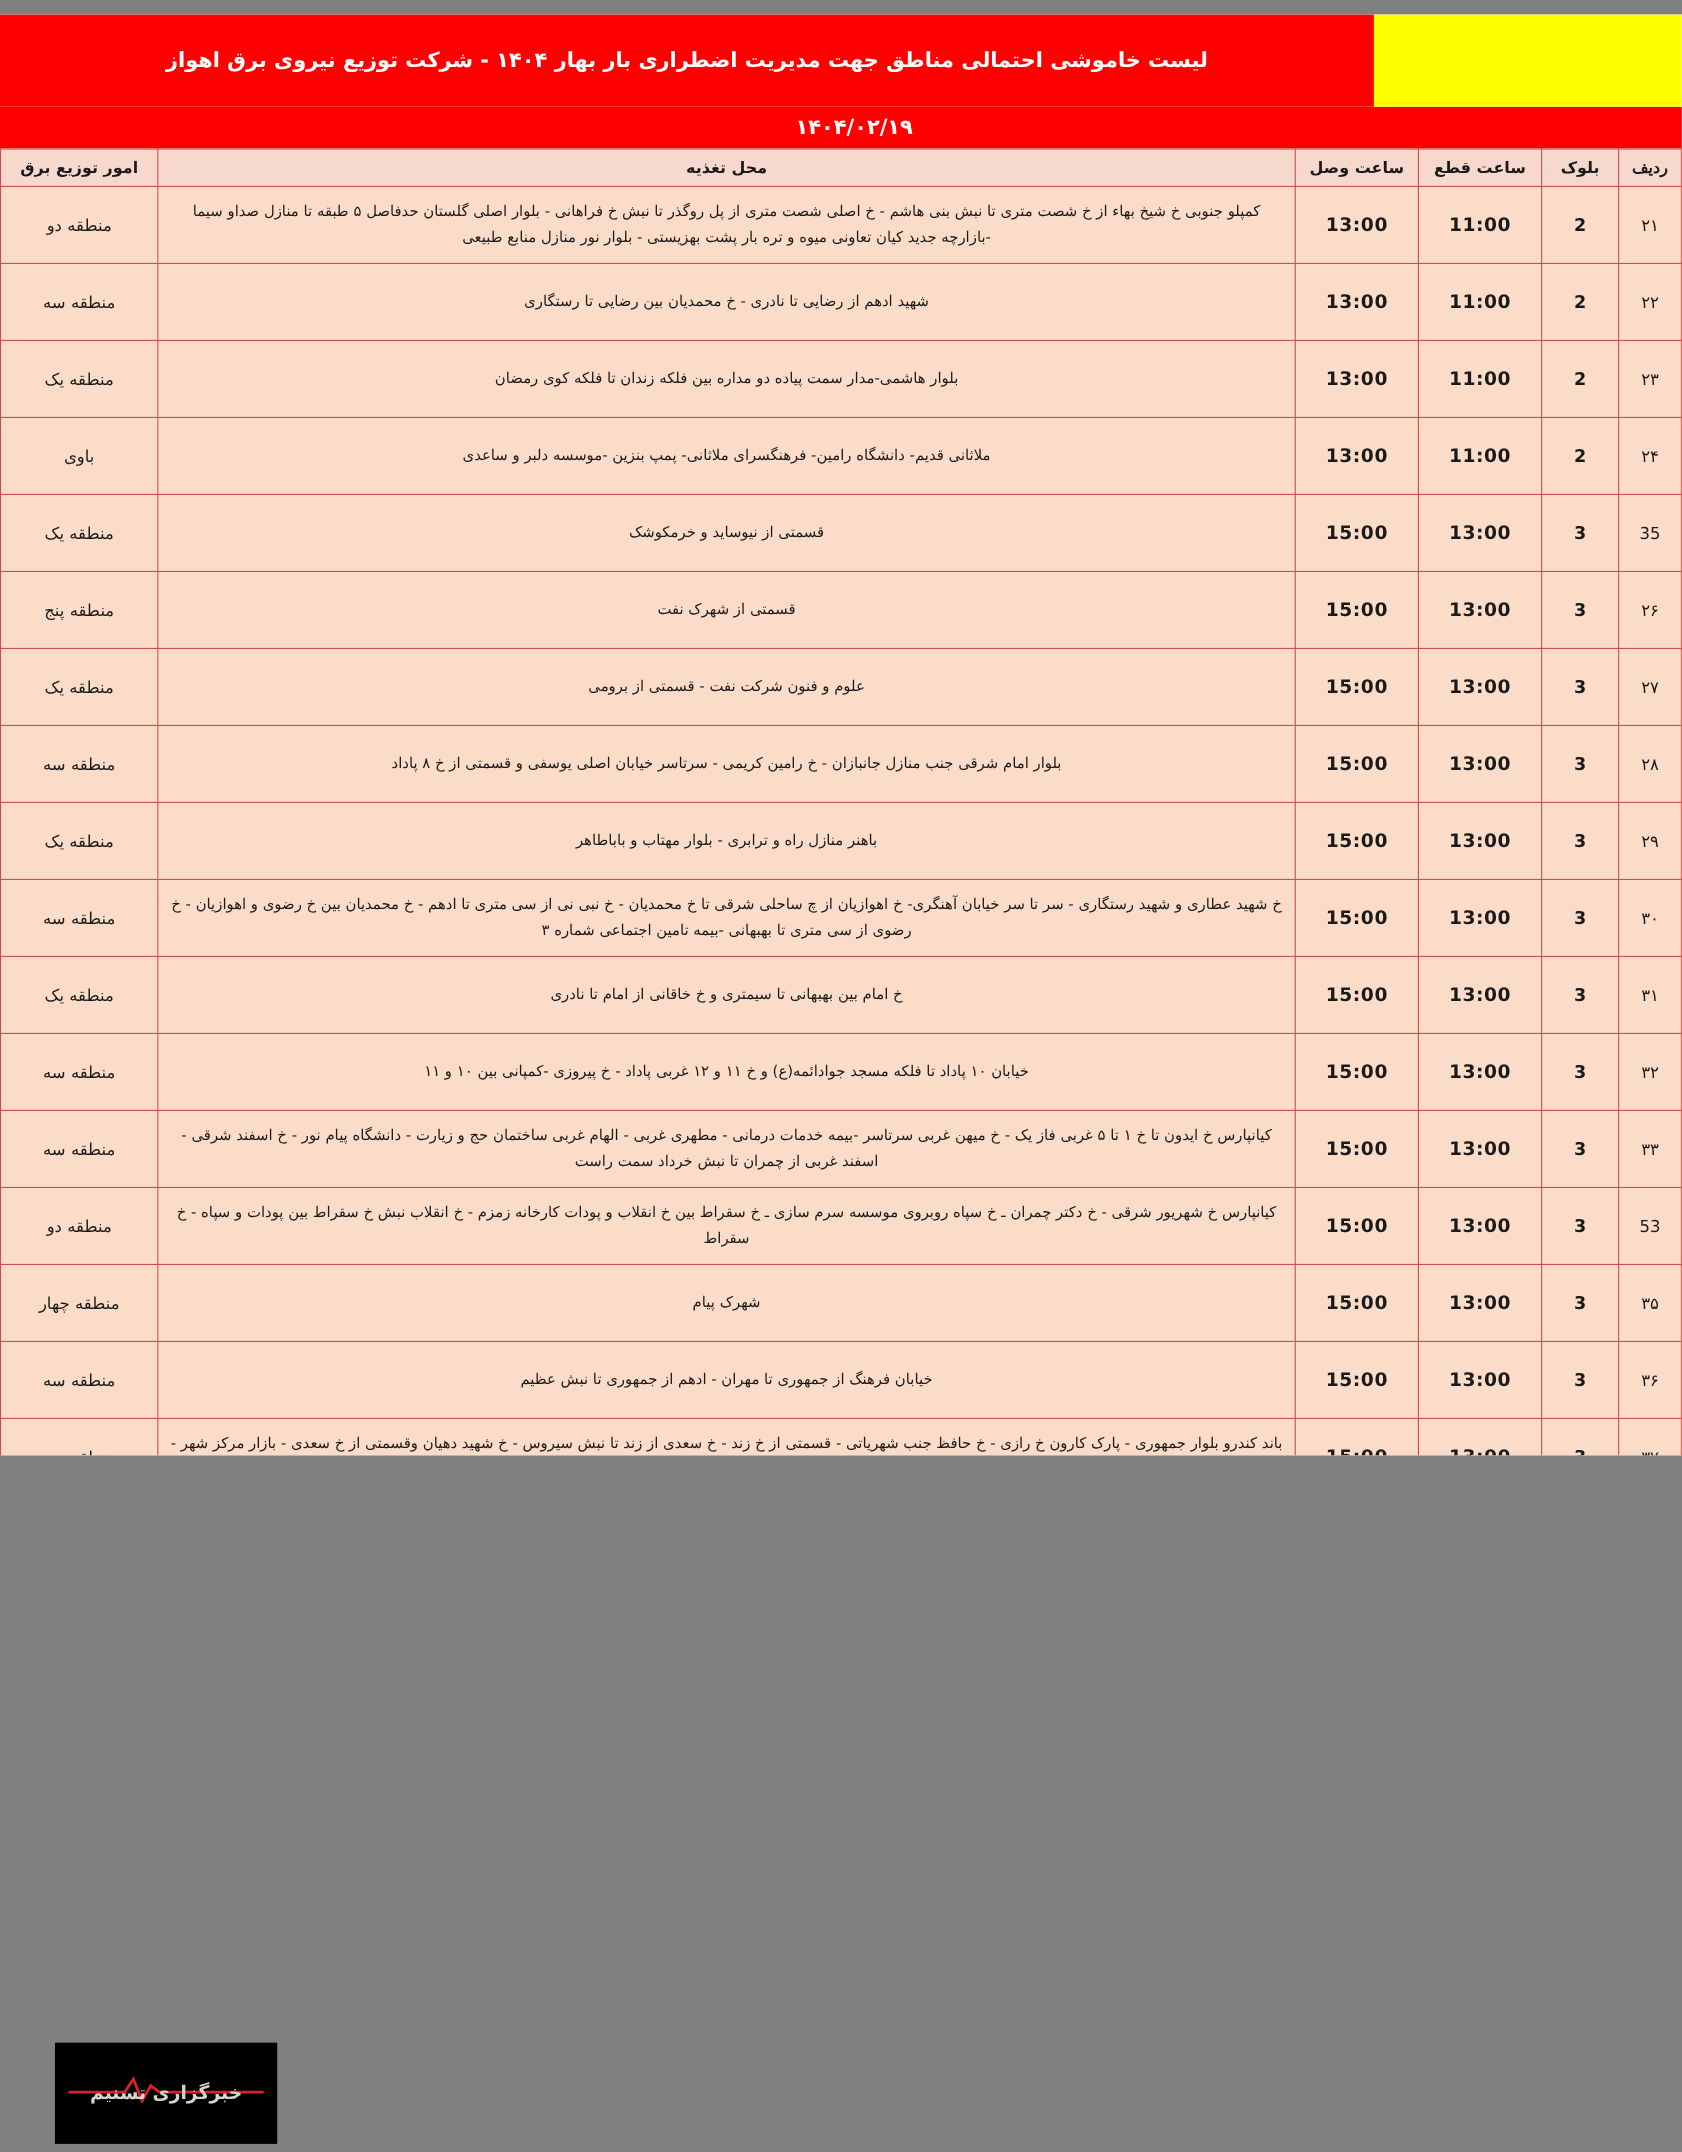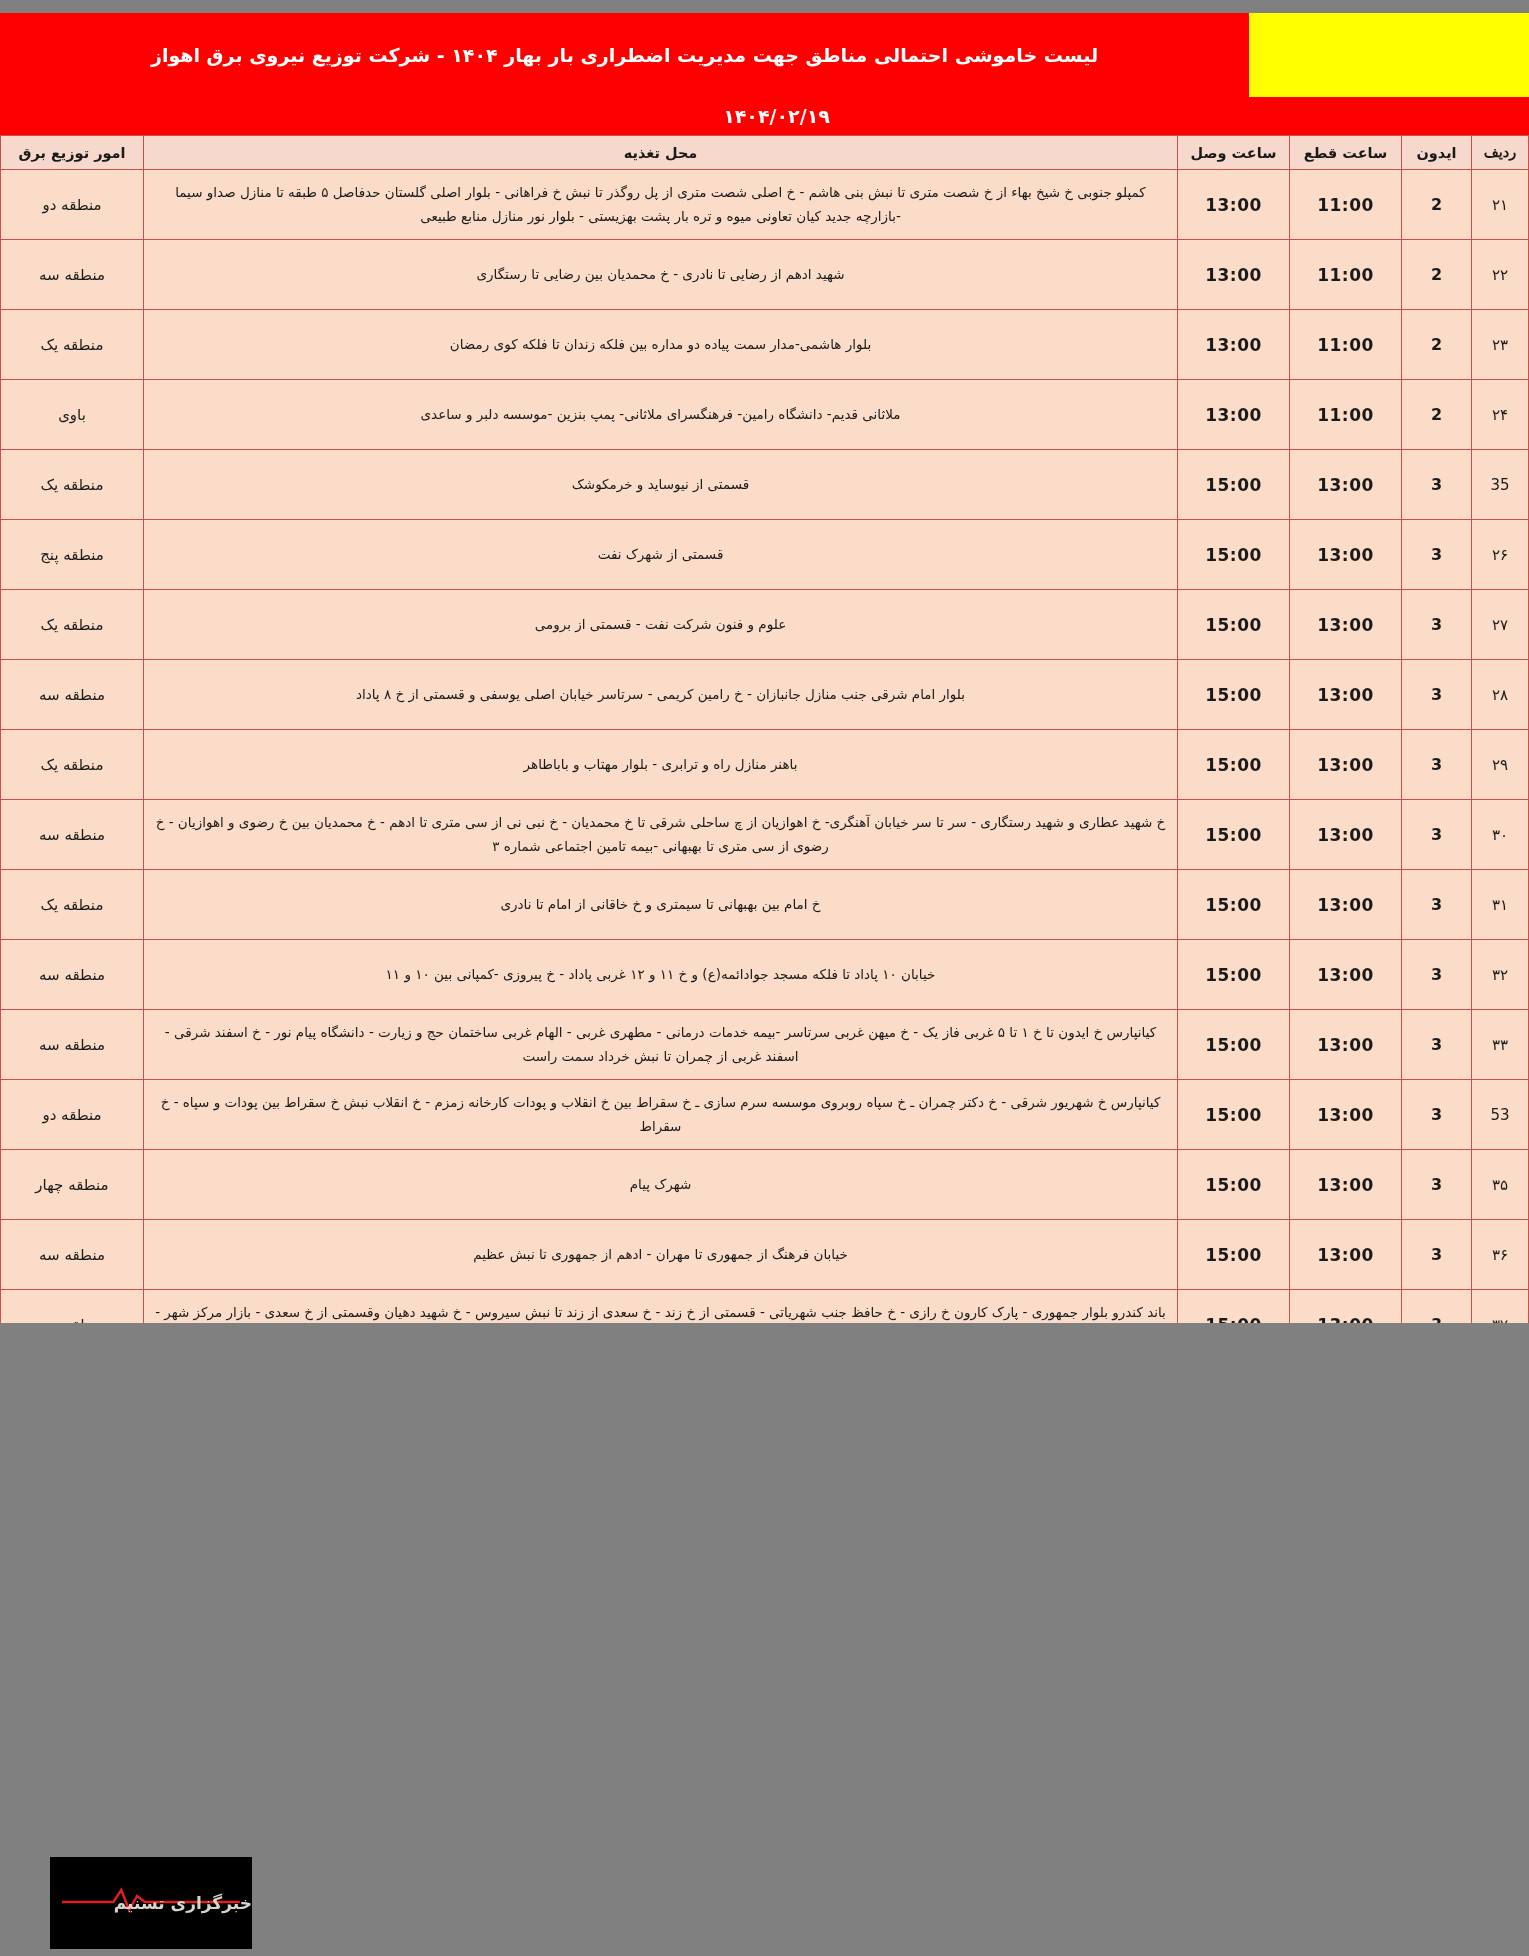"ایدون" th.c-block { text: ایدون -> بلوک }
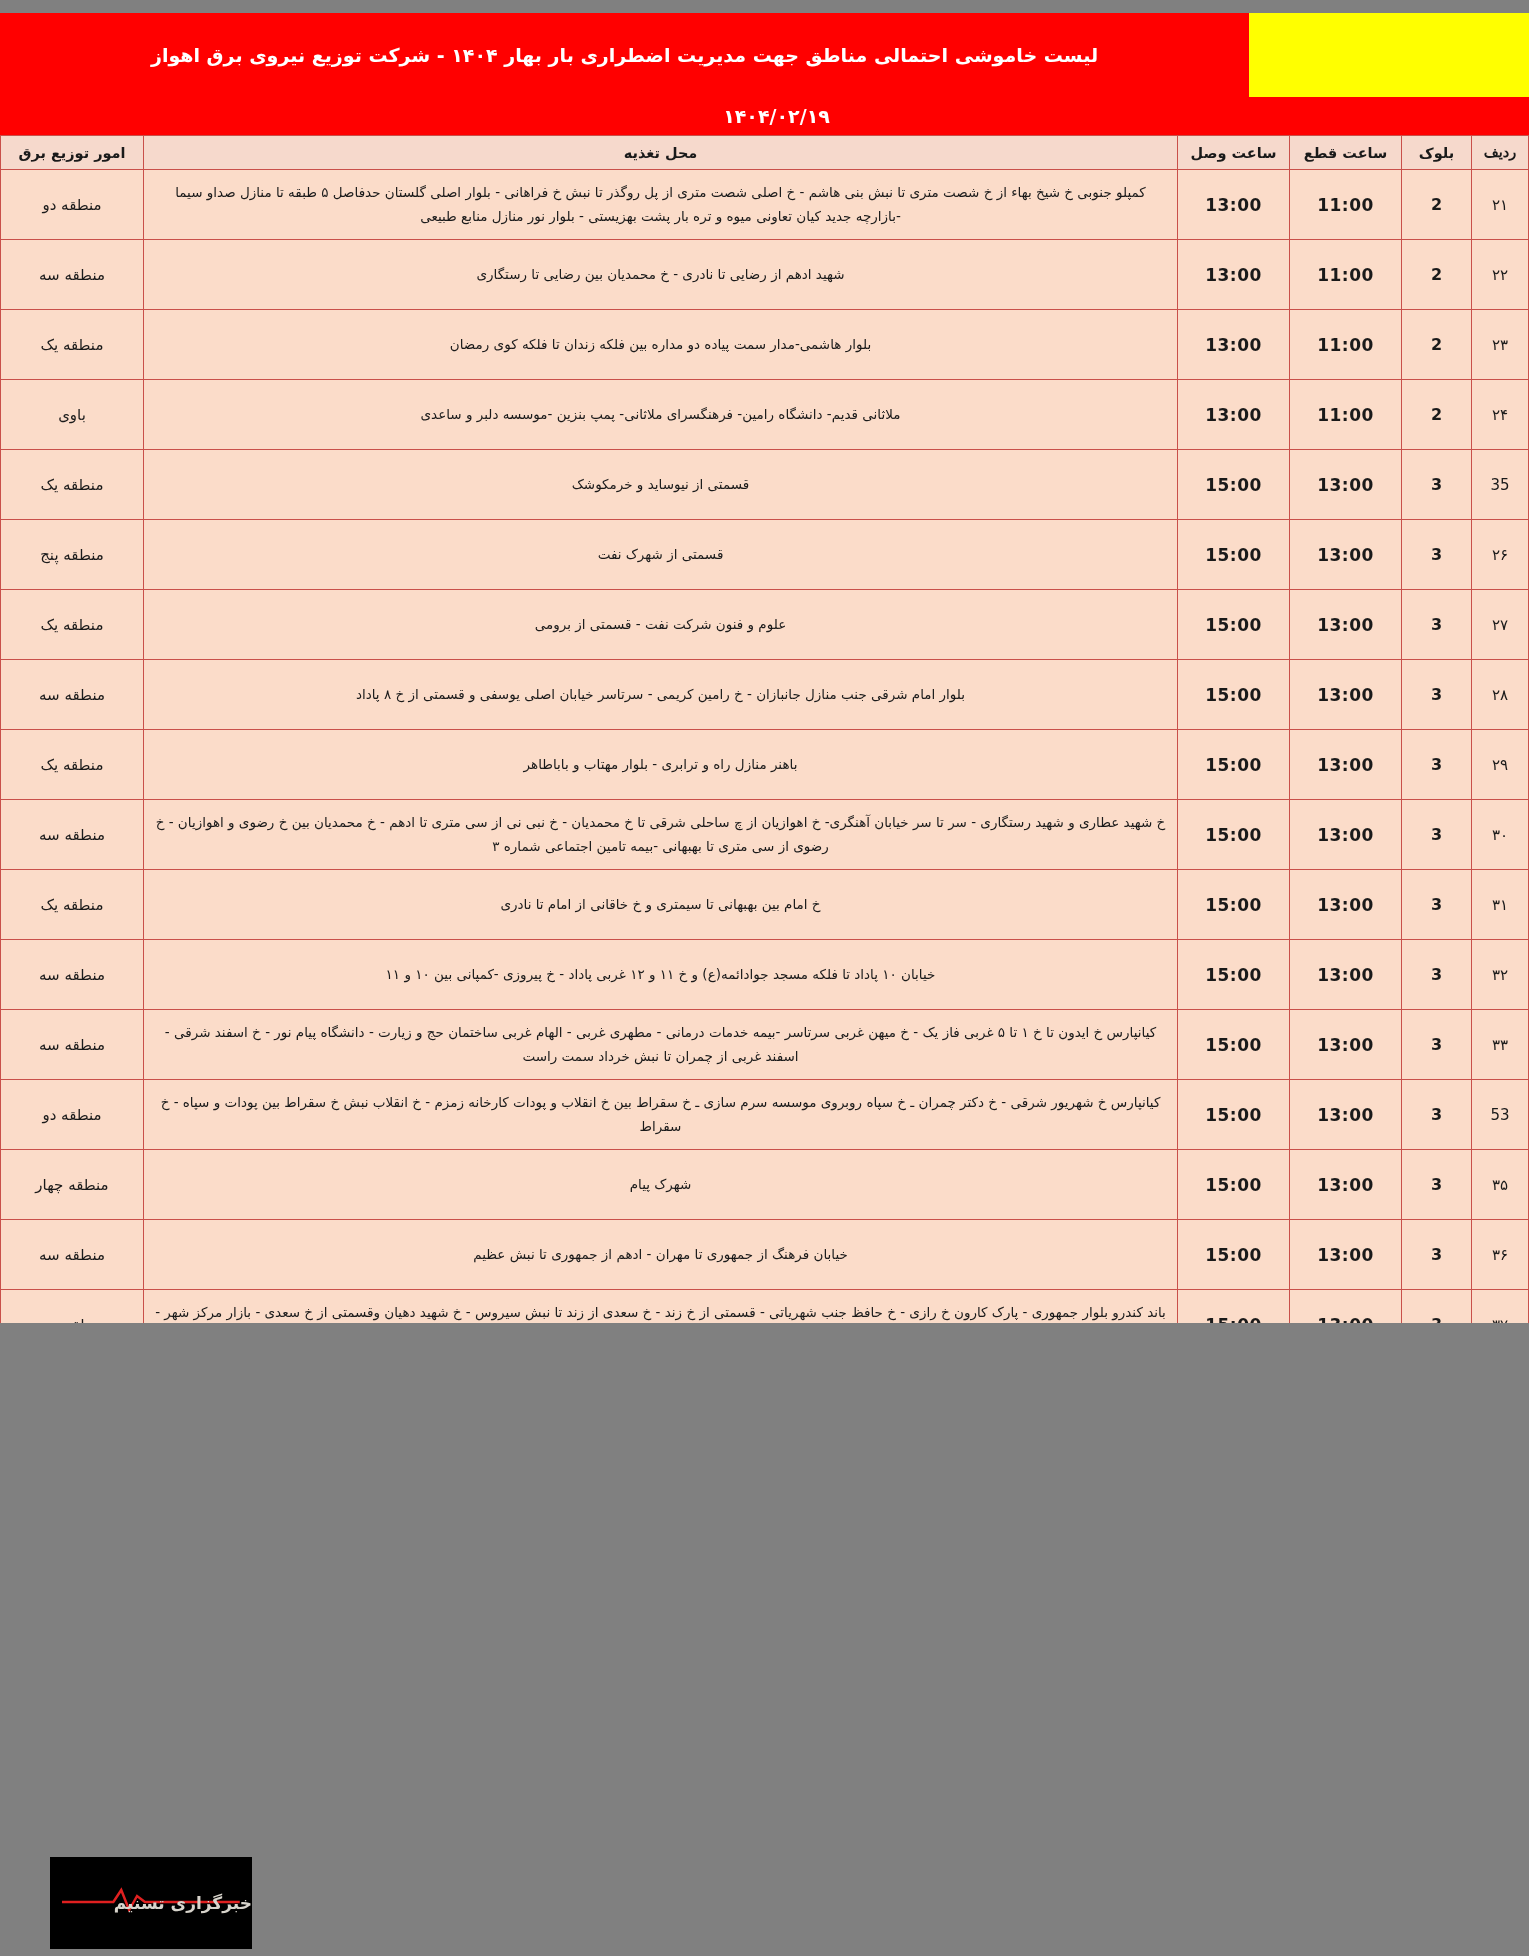"خبرگزاری تسنیم" .logo-text { text-align: right -> center }
